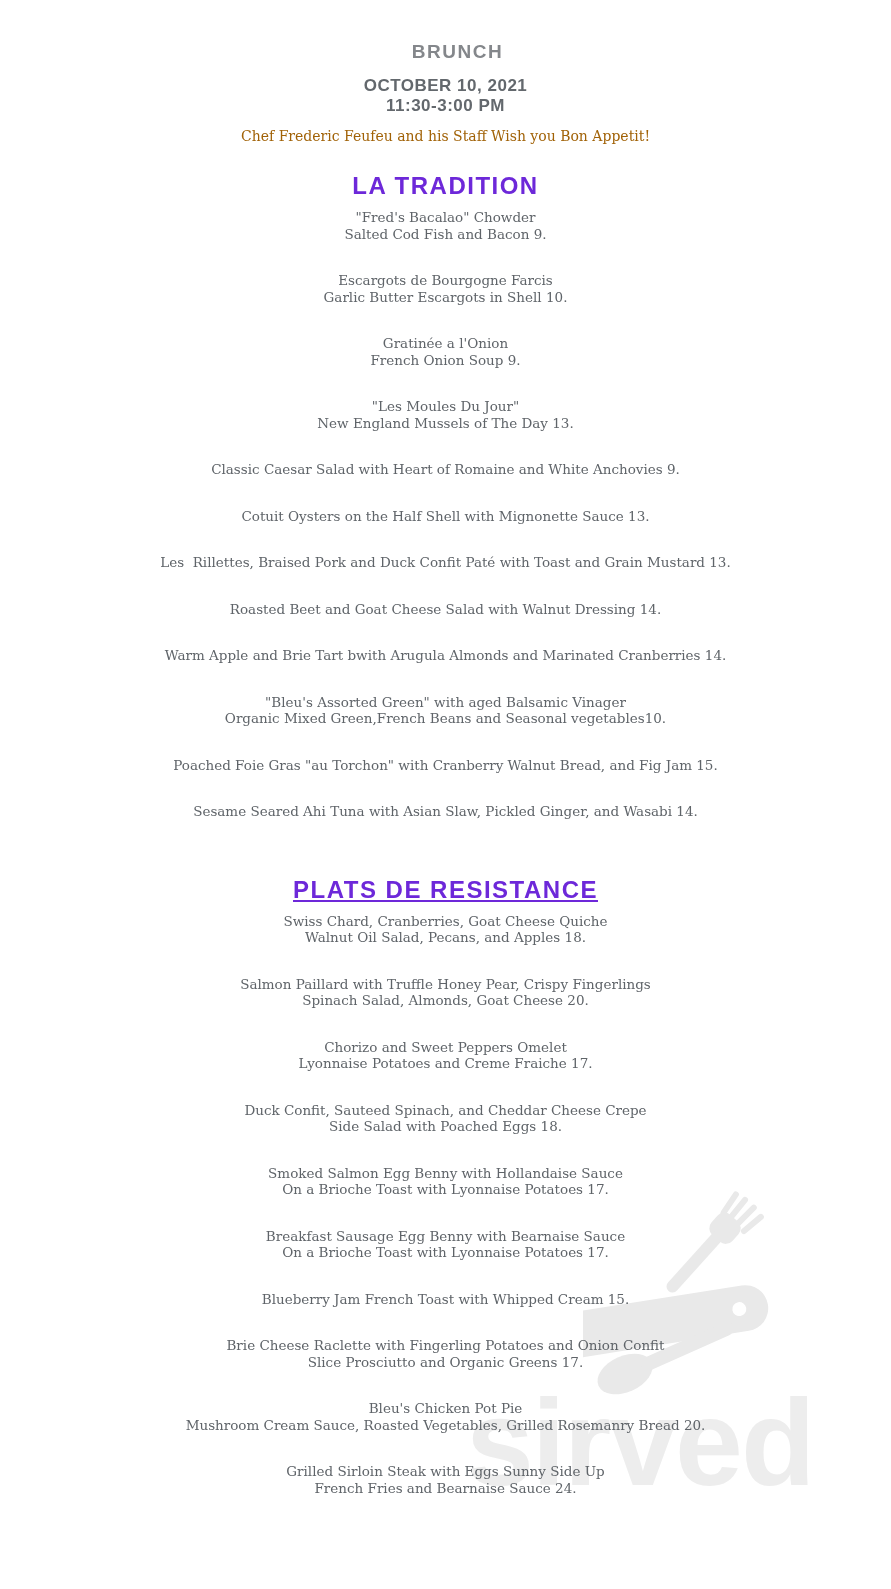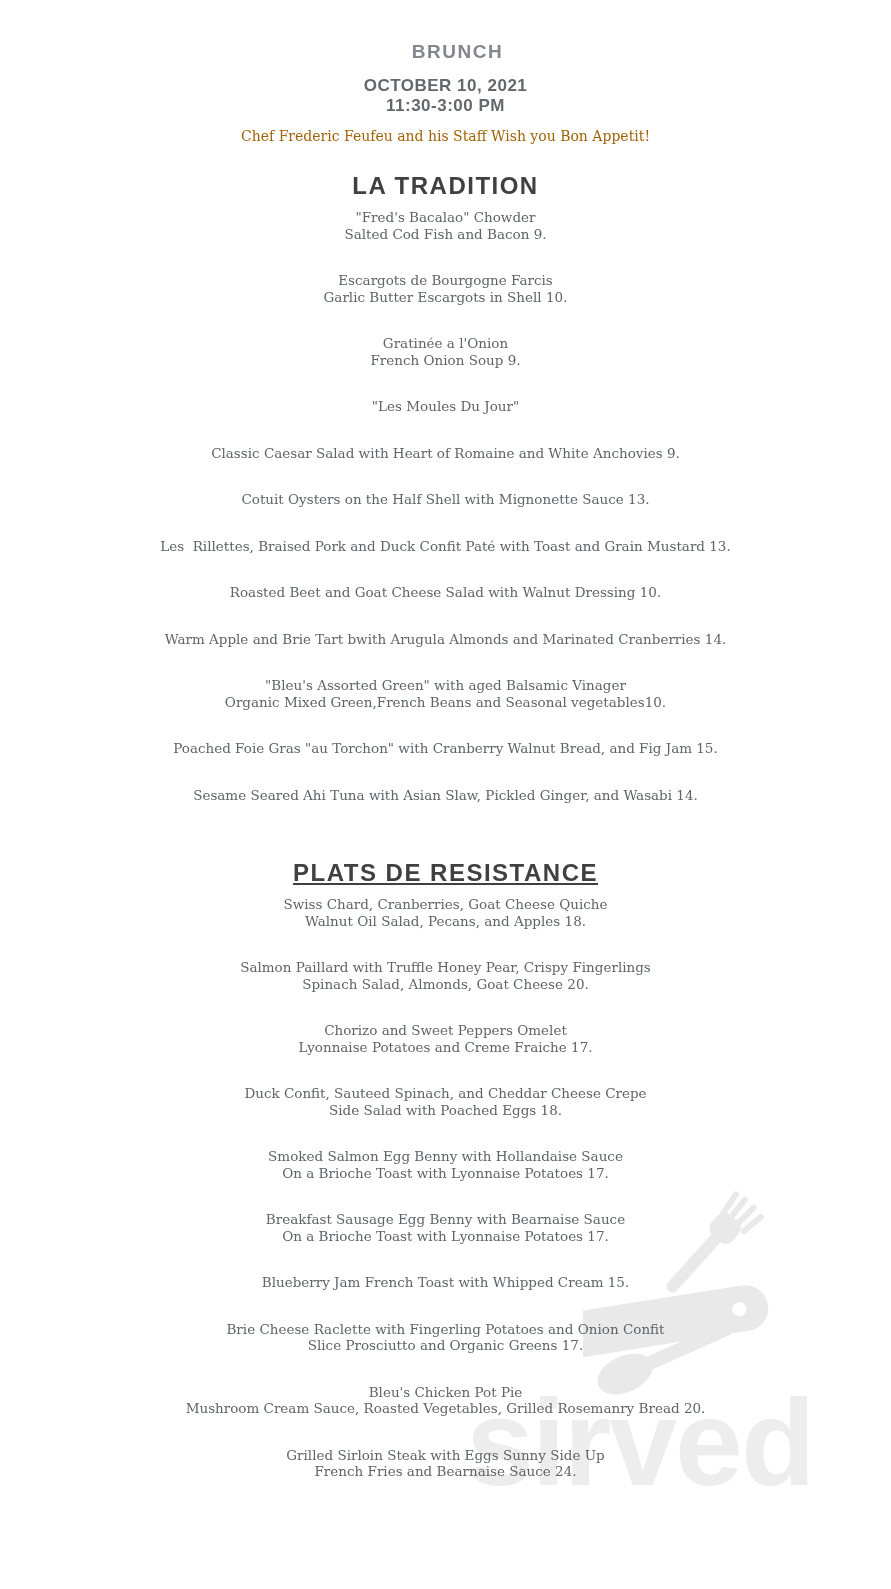"LA TRADITION" .section-heading { color: #404040 -> #6d28d9 }
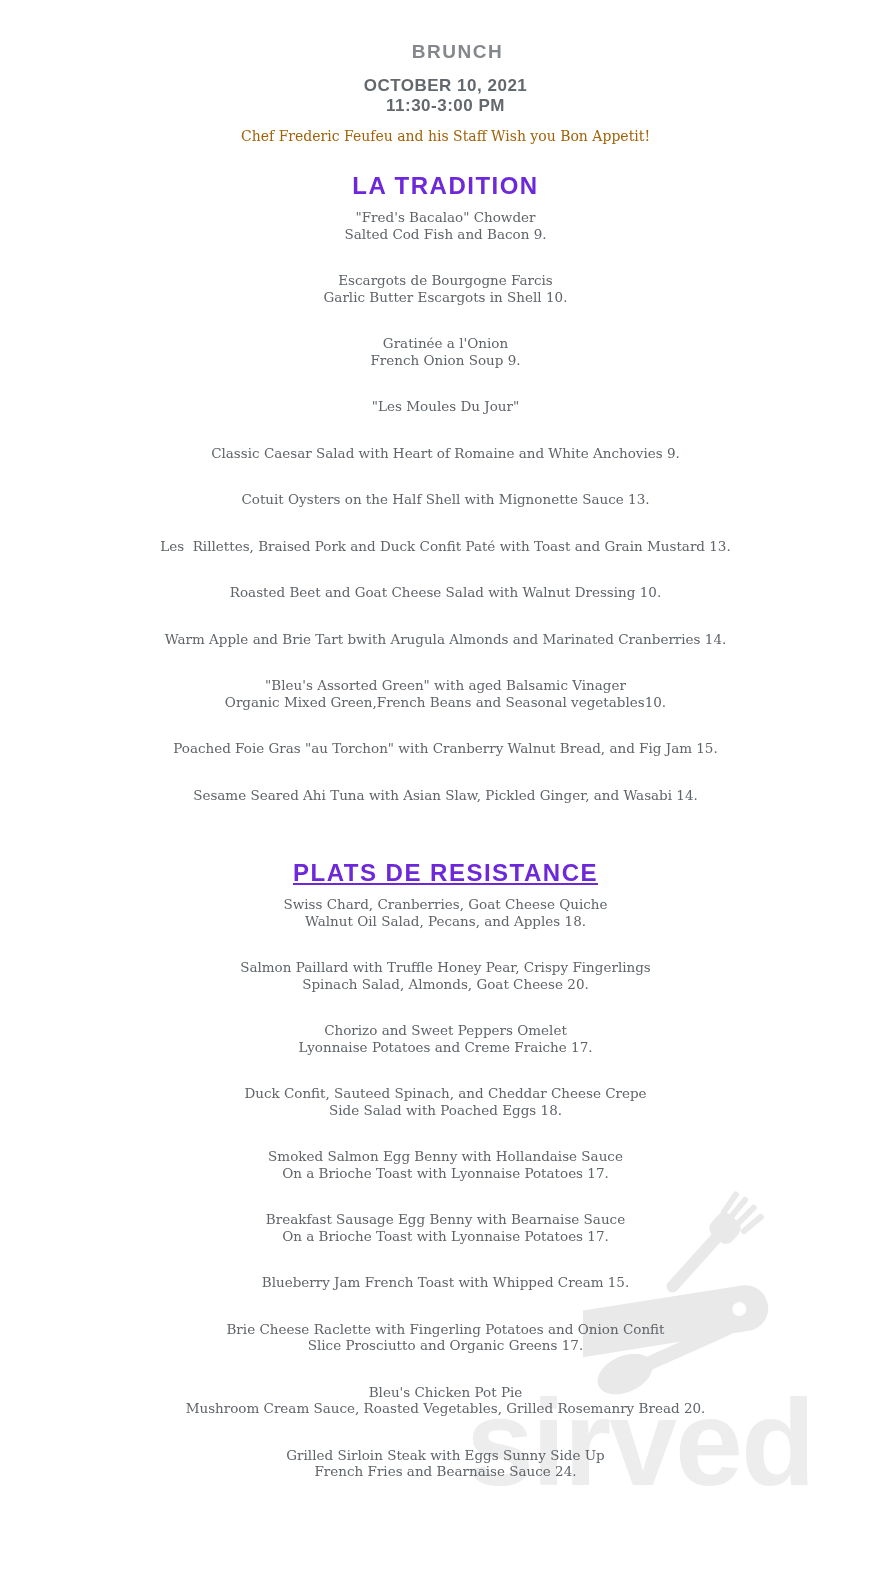"New England Mussels of The" div.item-line { html: none -> <div>New England Mussels of The Day 13.</div> }
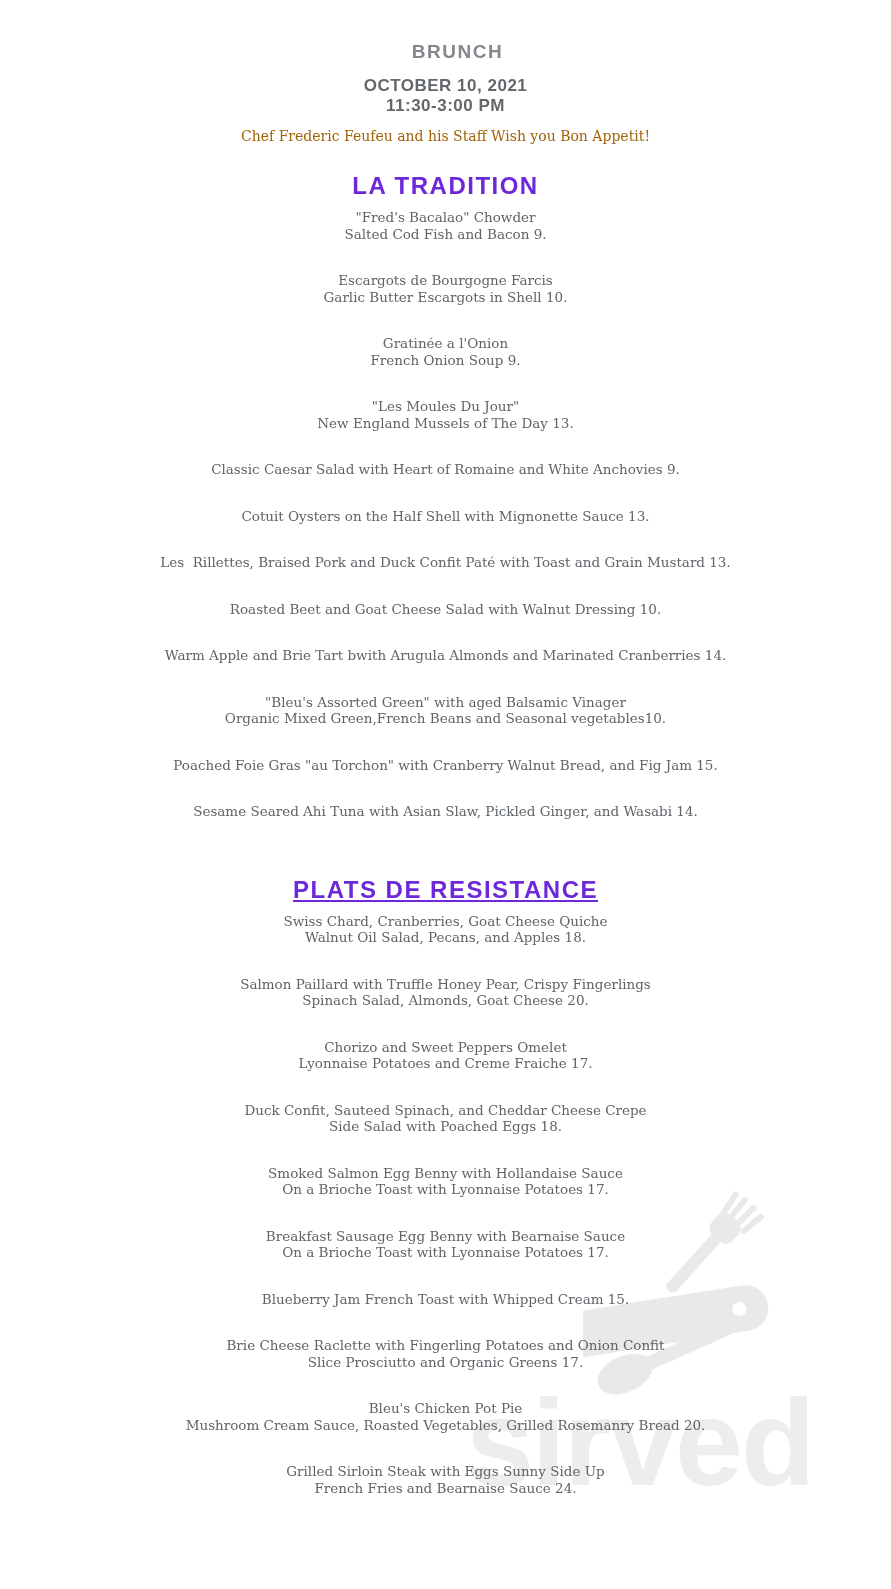"Roasted Beet and Goat Cheese" div.item-line { text: 10 -> 14 }
